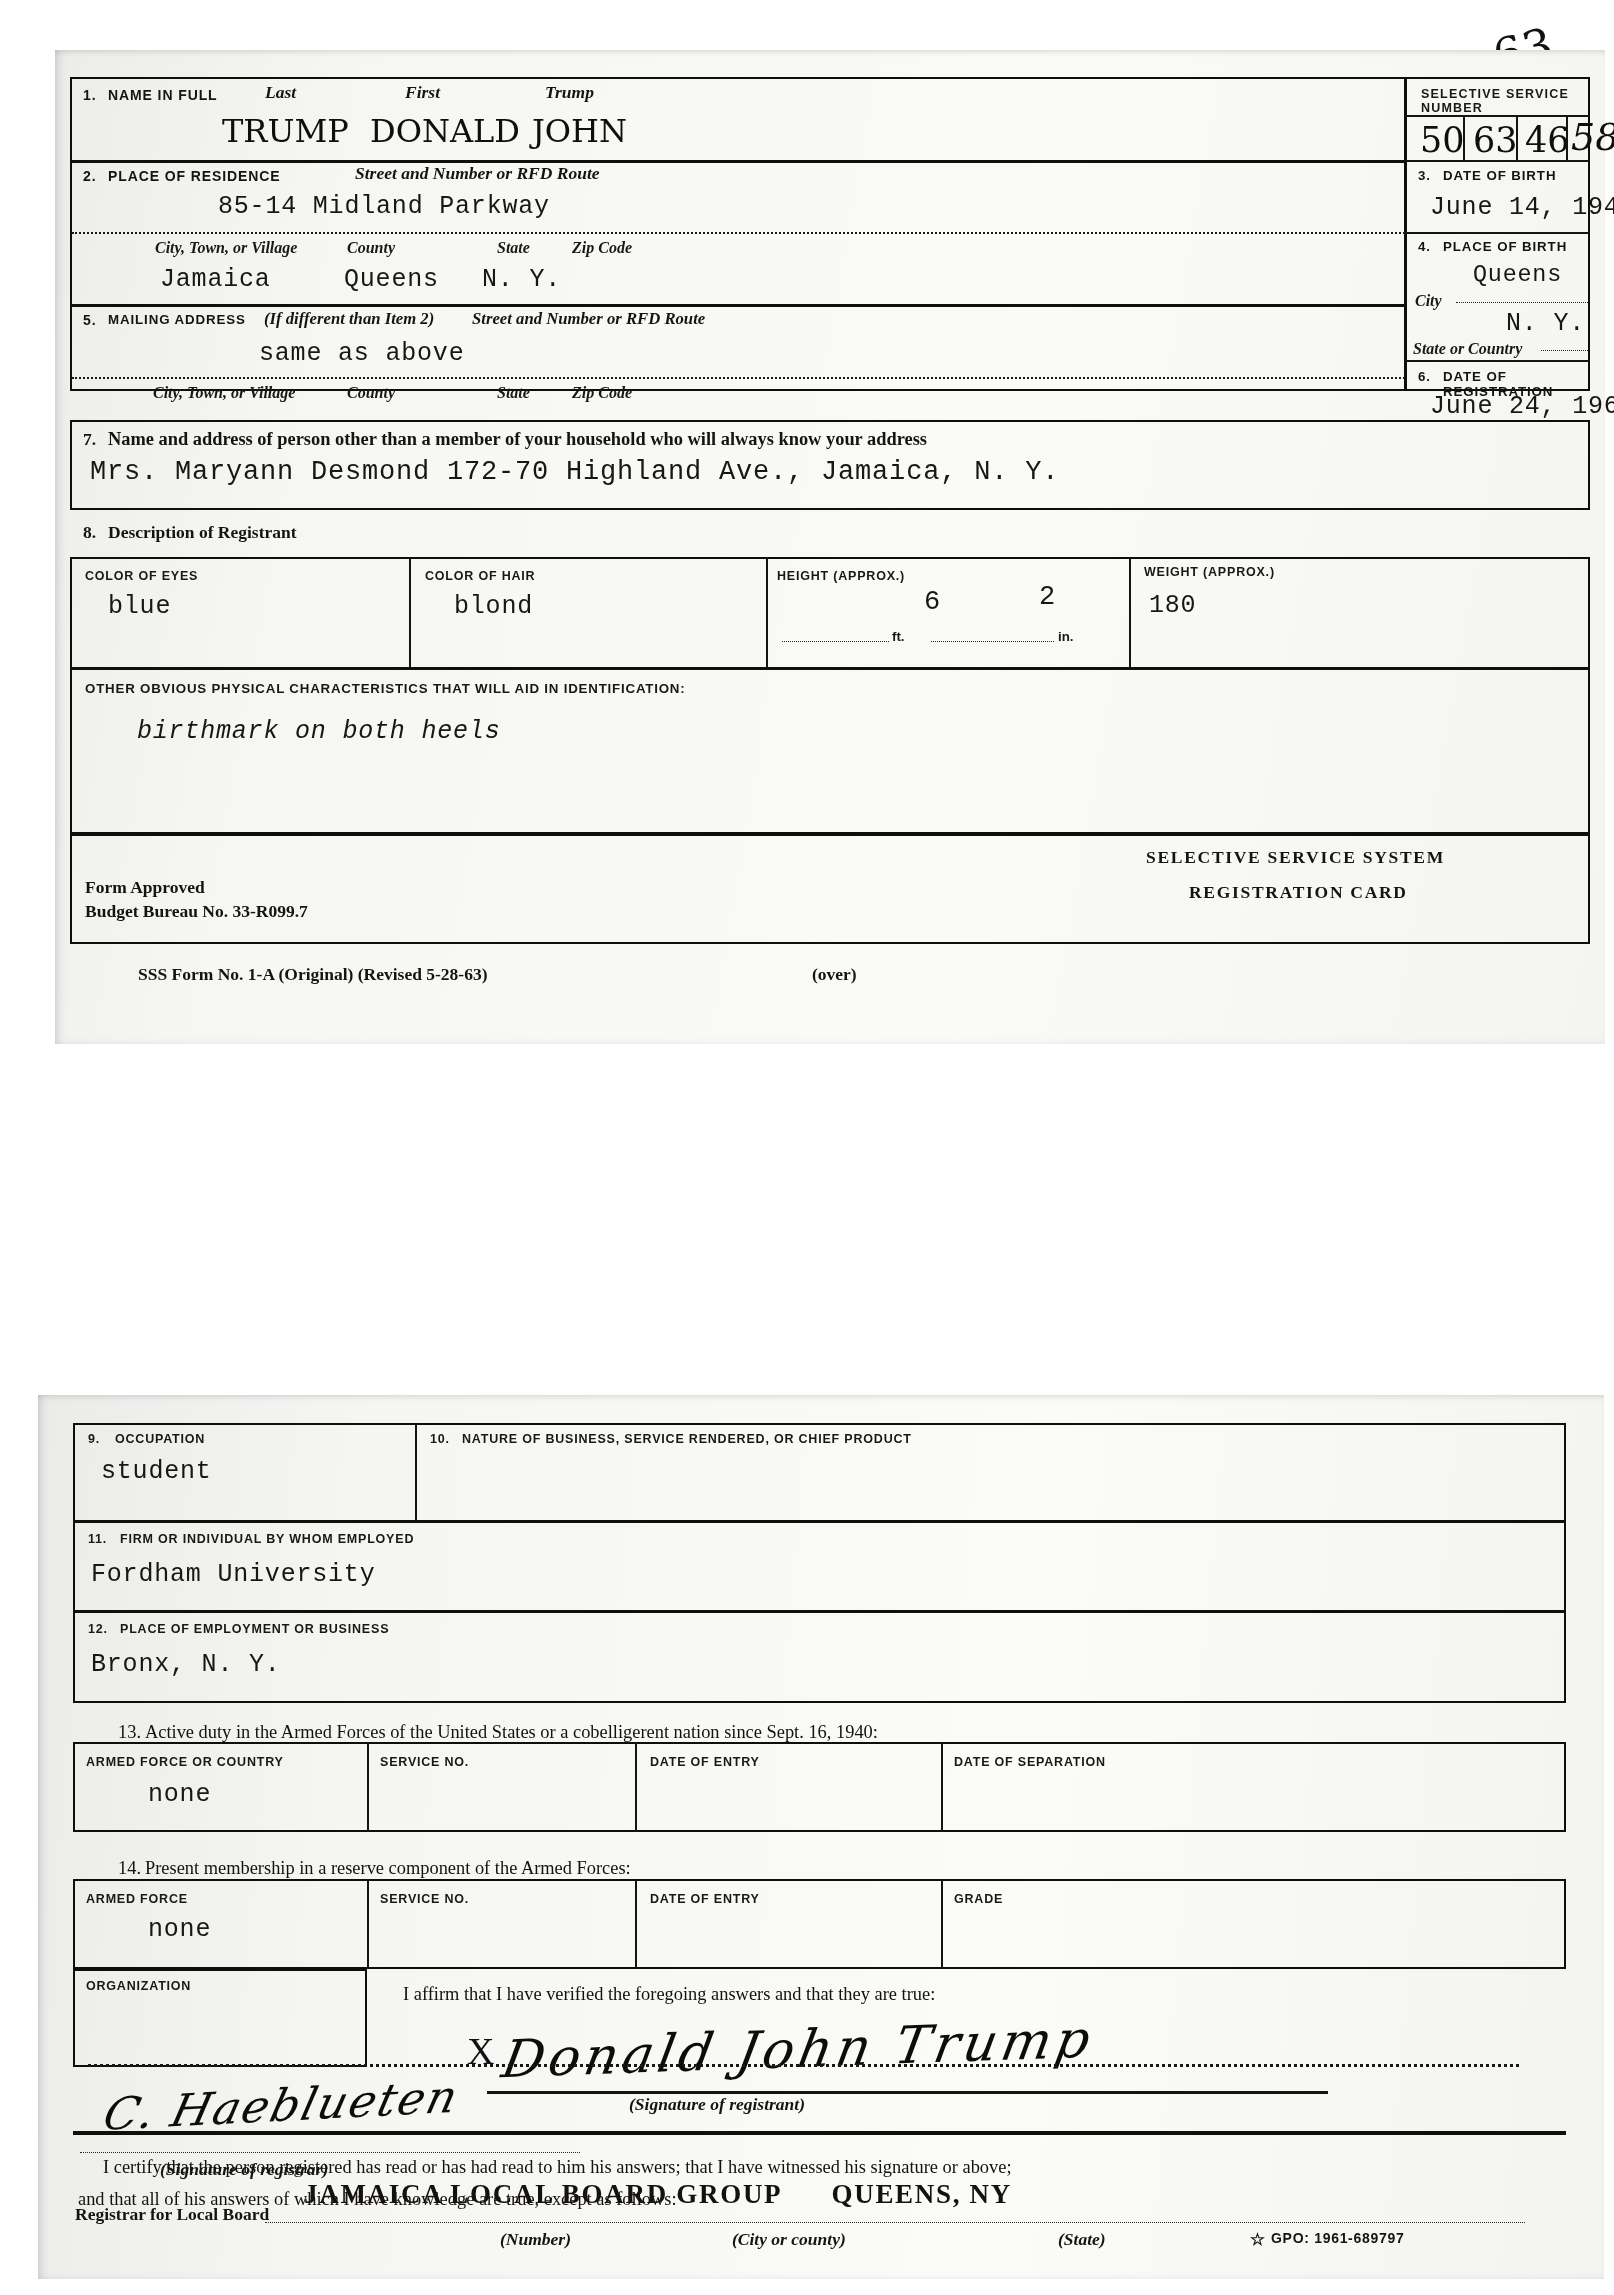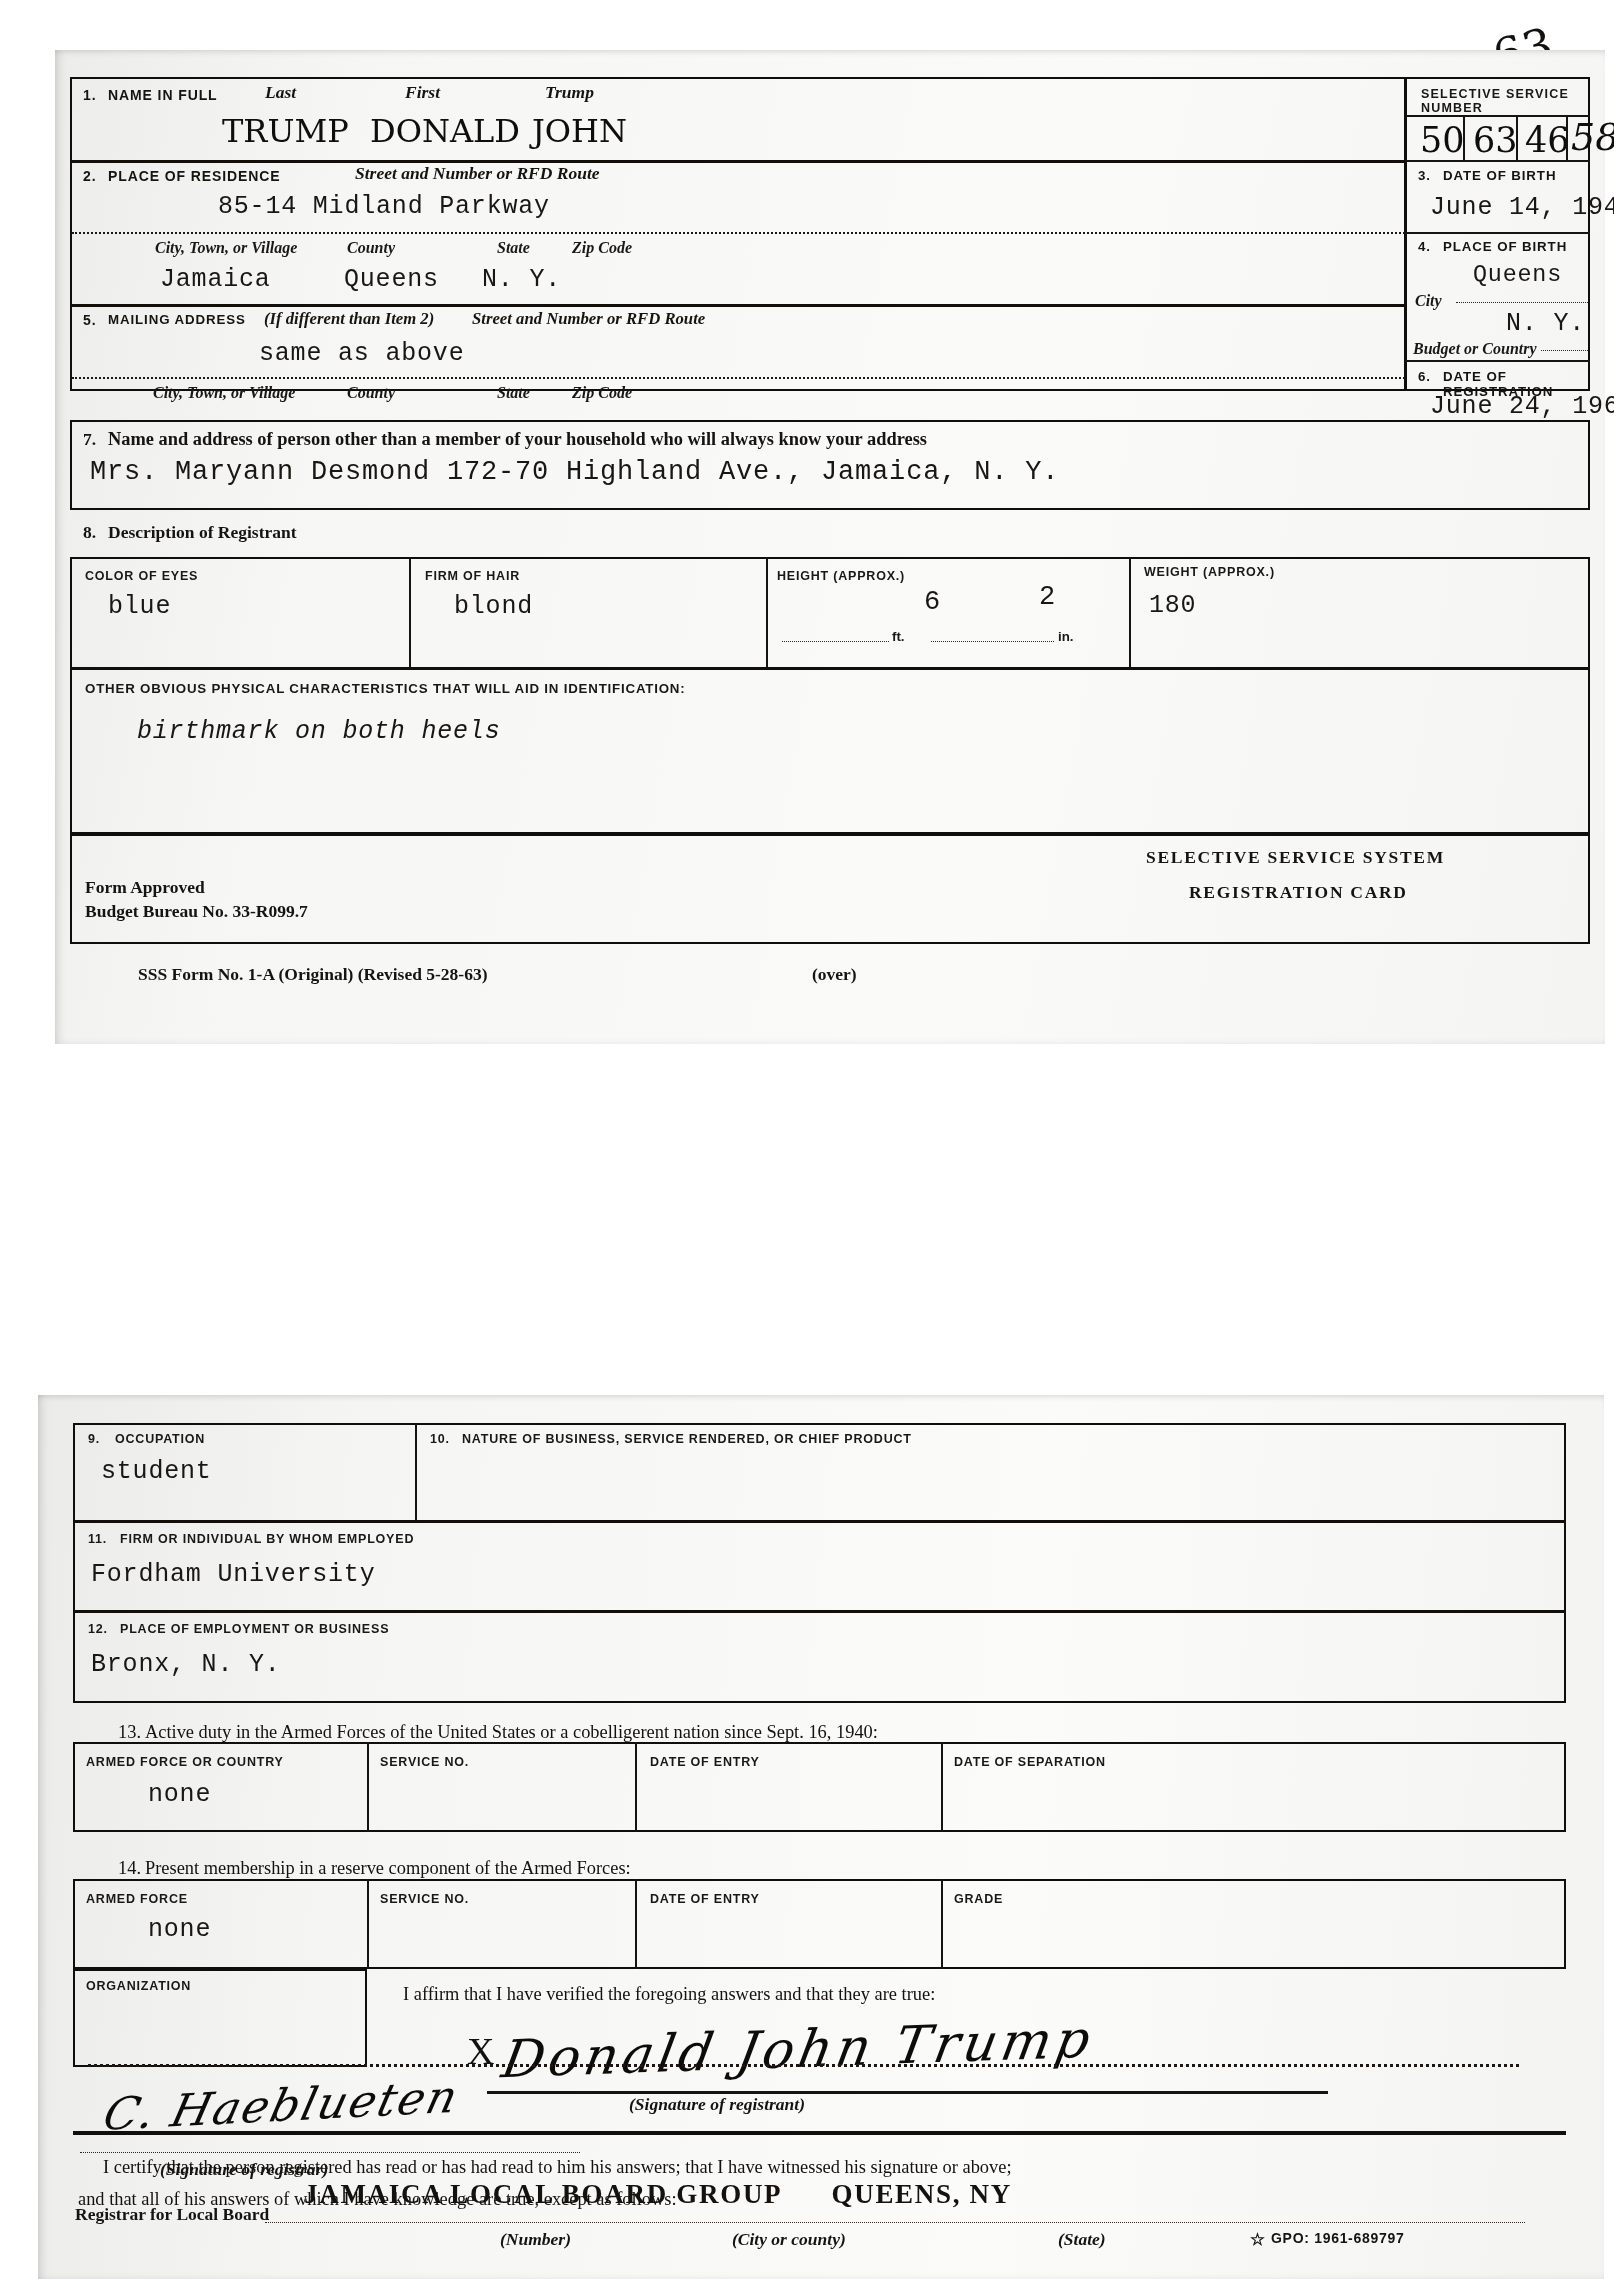"Budget or Country" div.abs { text: Budget -> State }
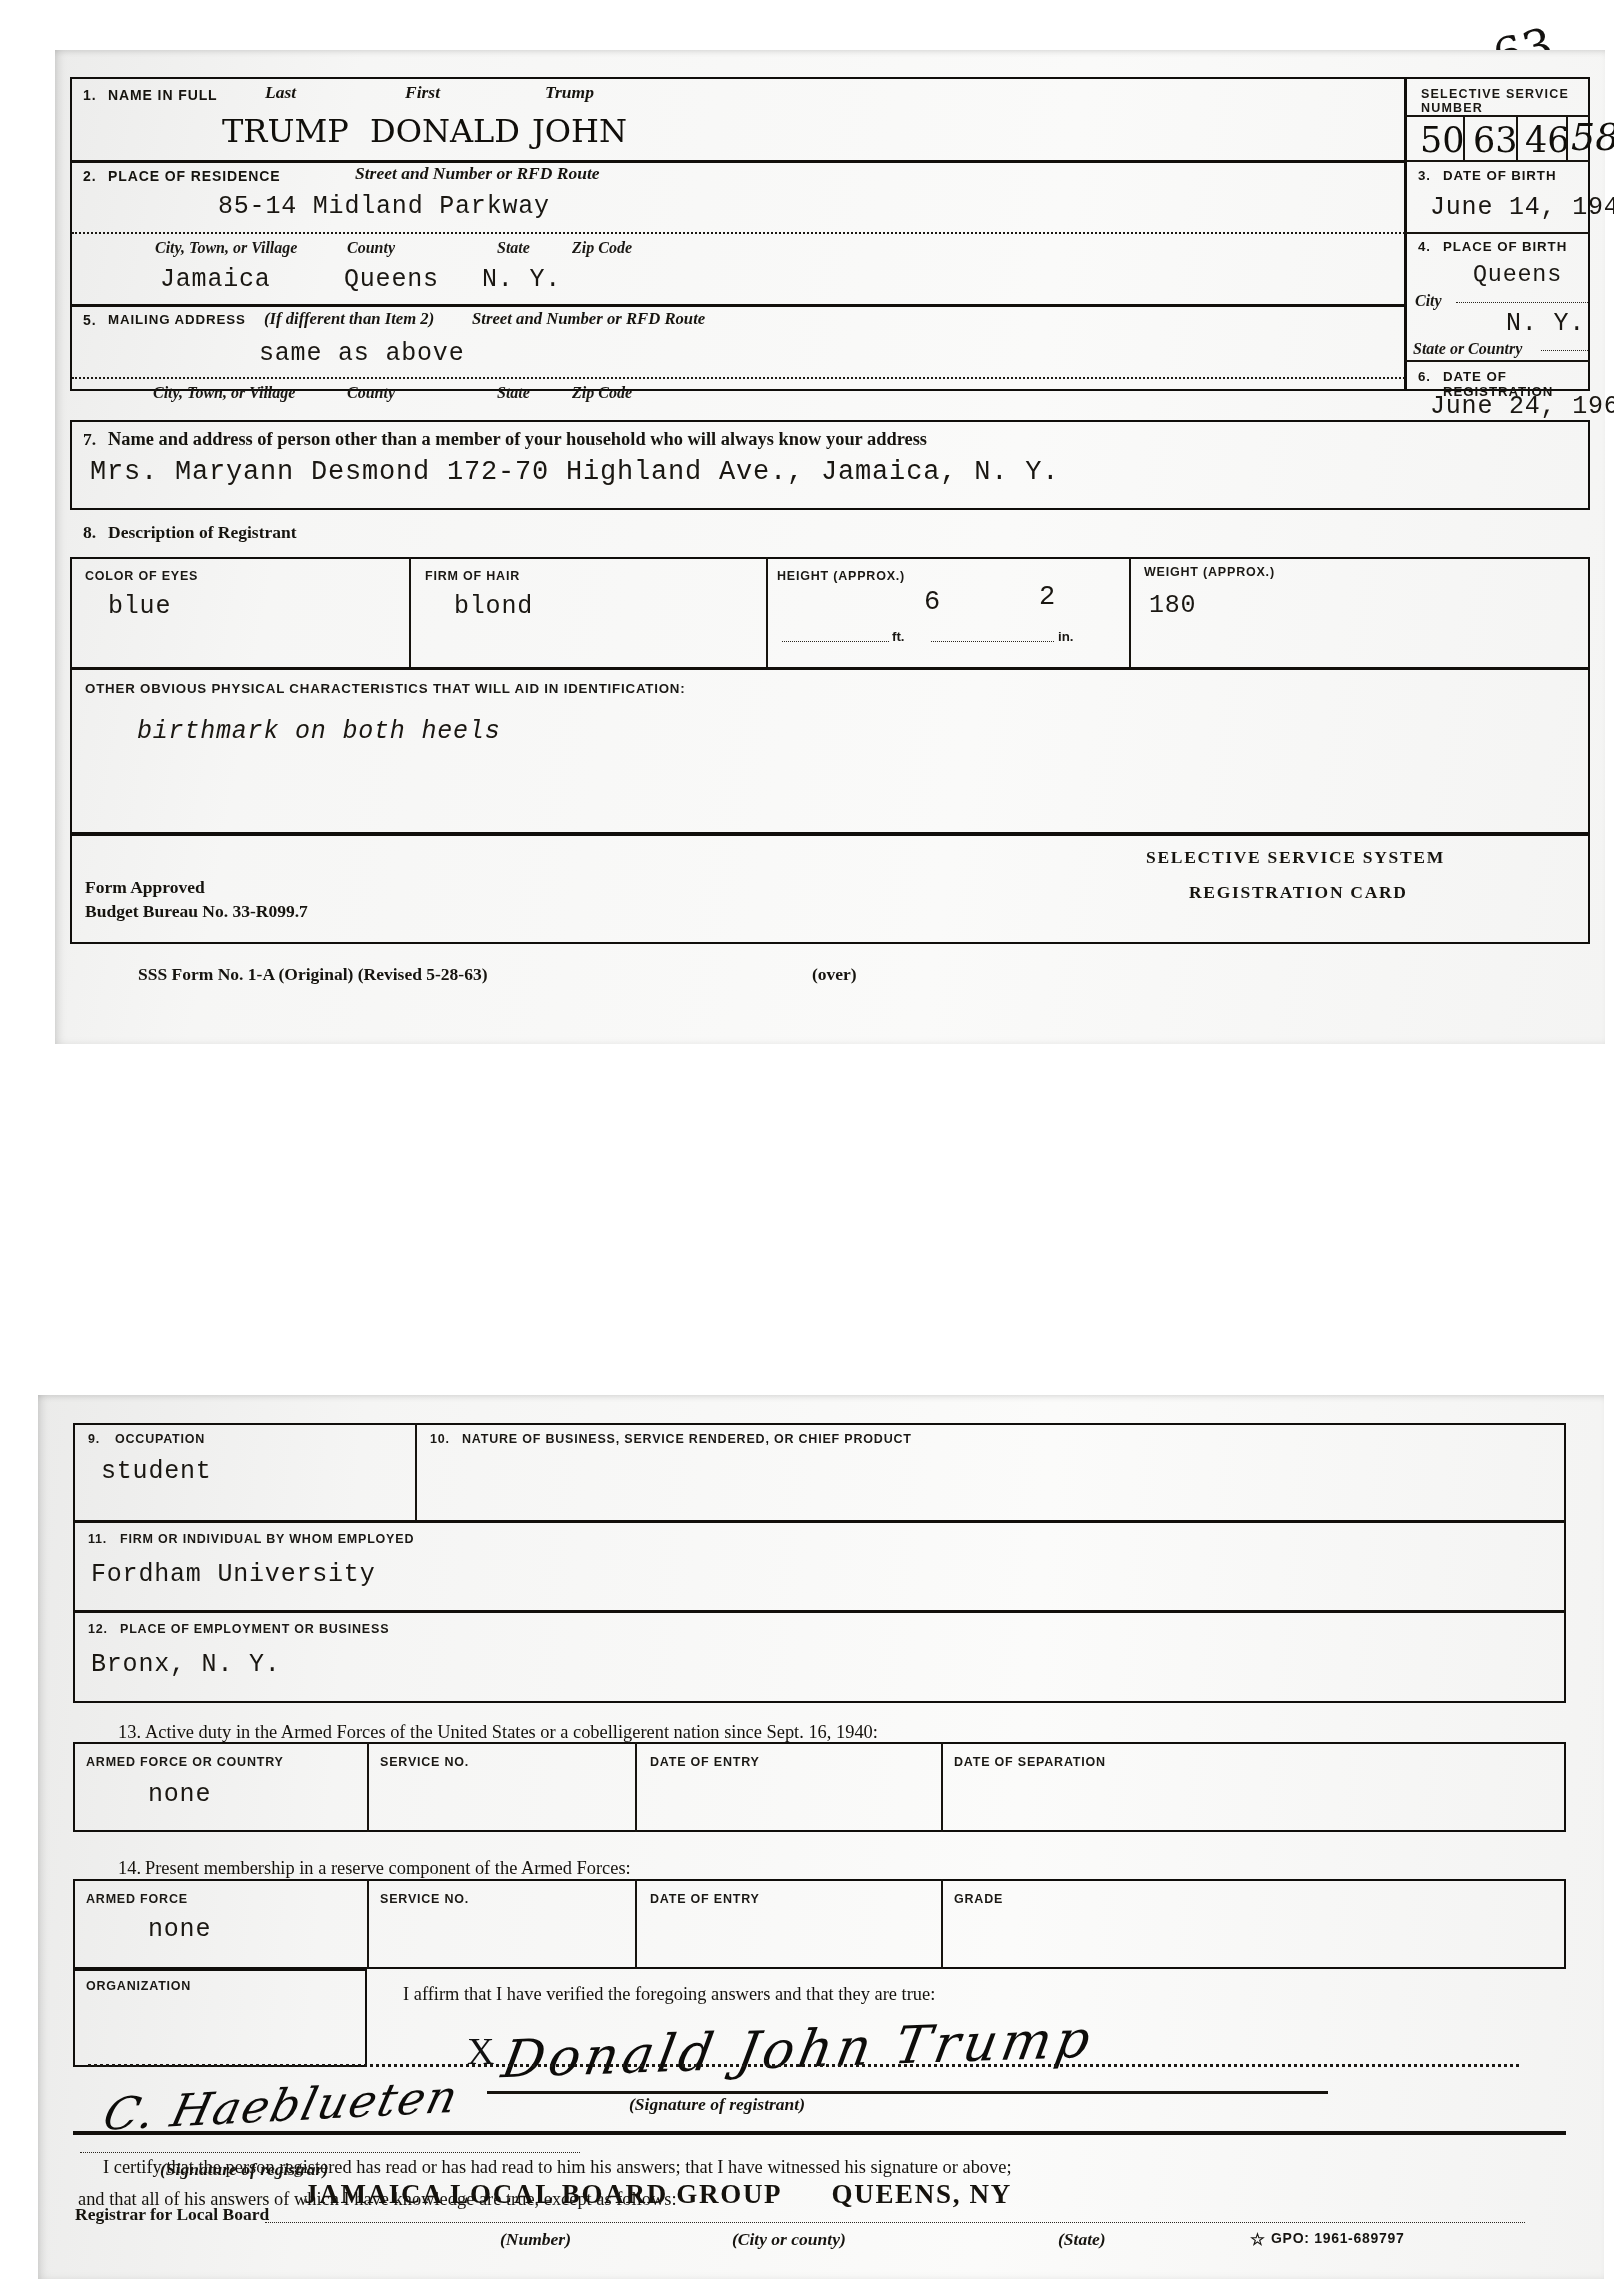"FIRM OF HAIR" div.abs { text: FIRM -> COLOR }
